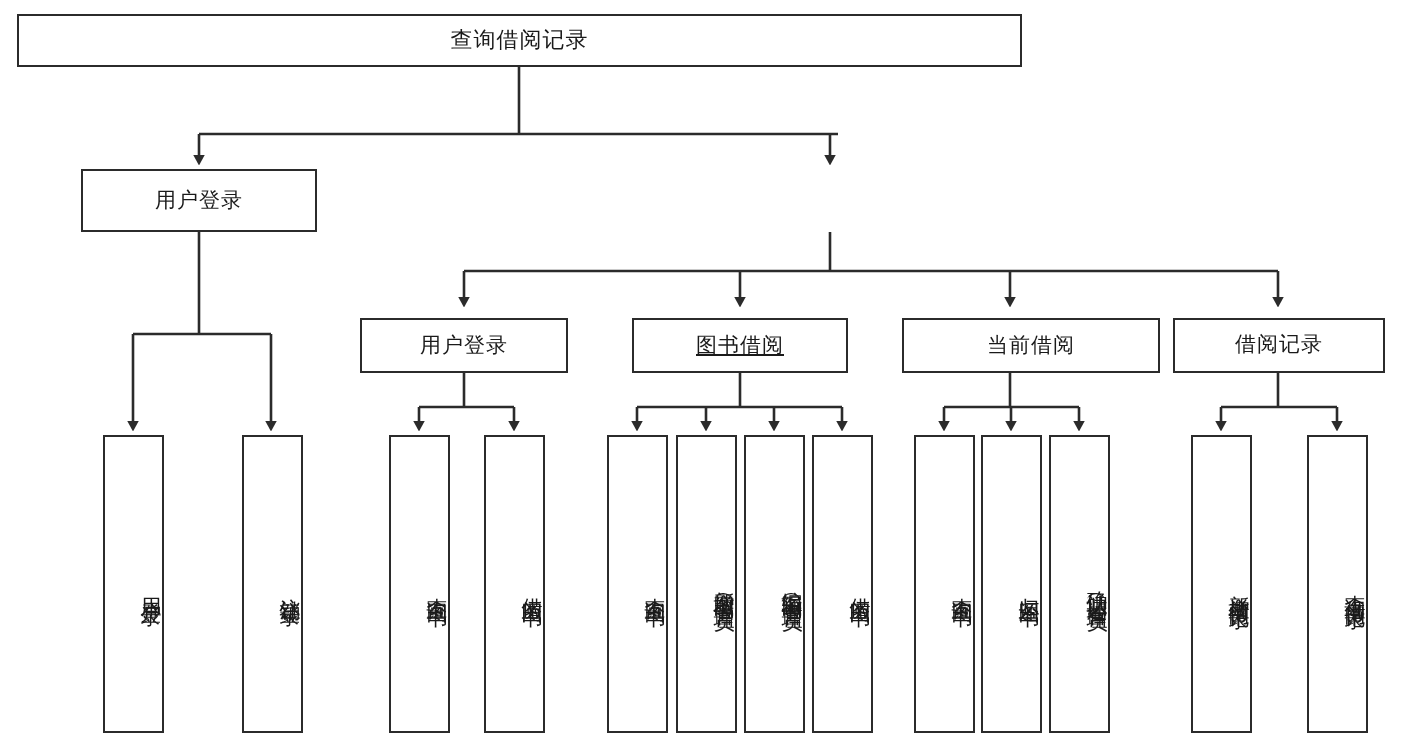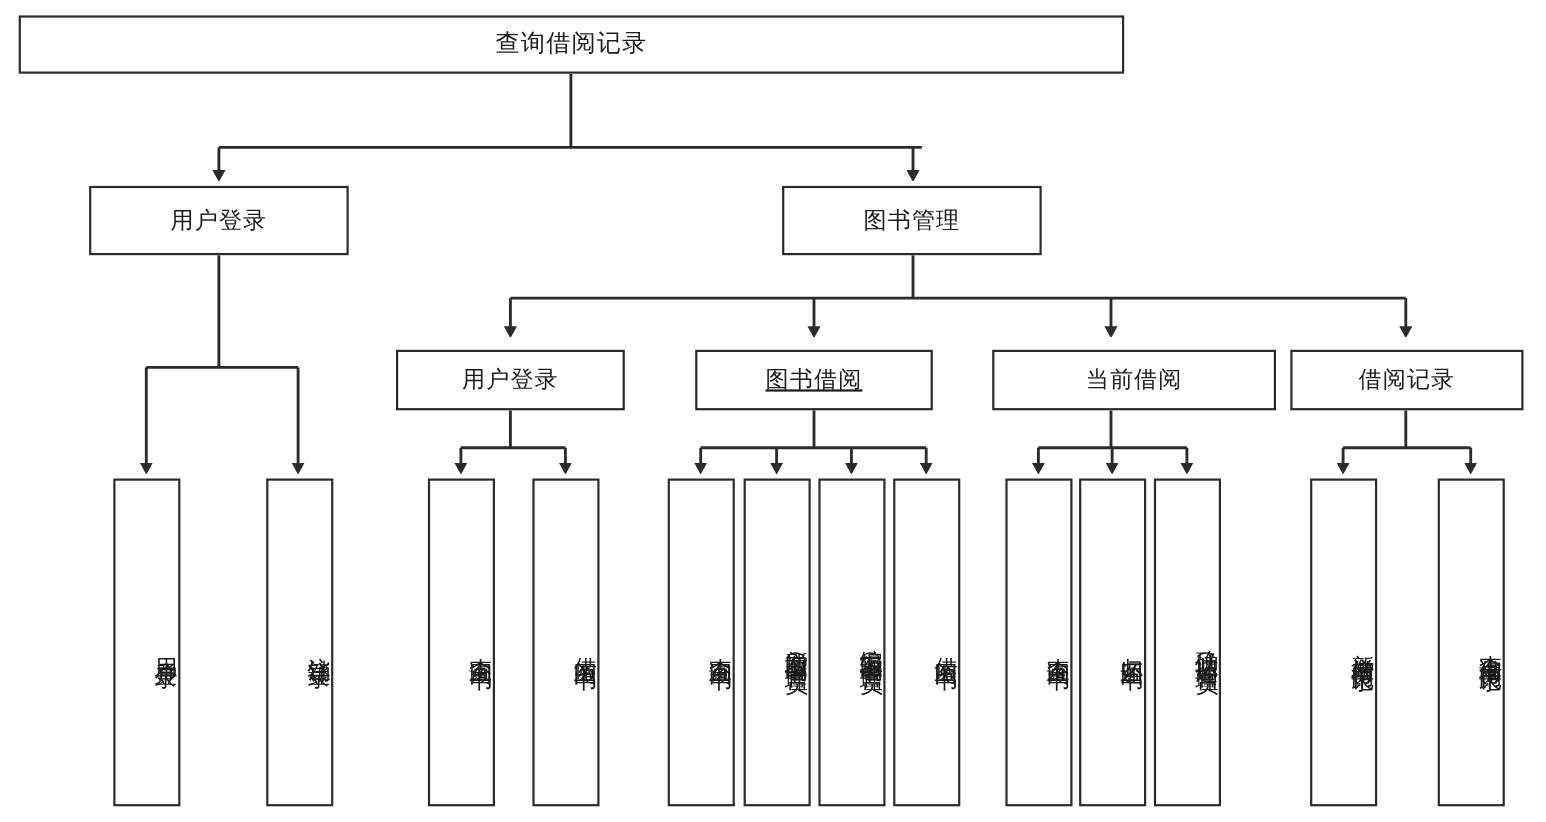"图书管理" div.node { html: <div>图书管理</div> -> none }
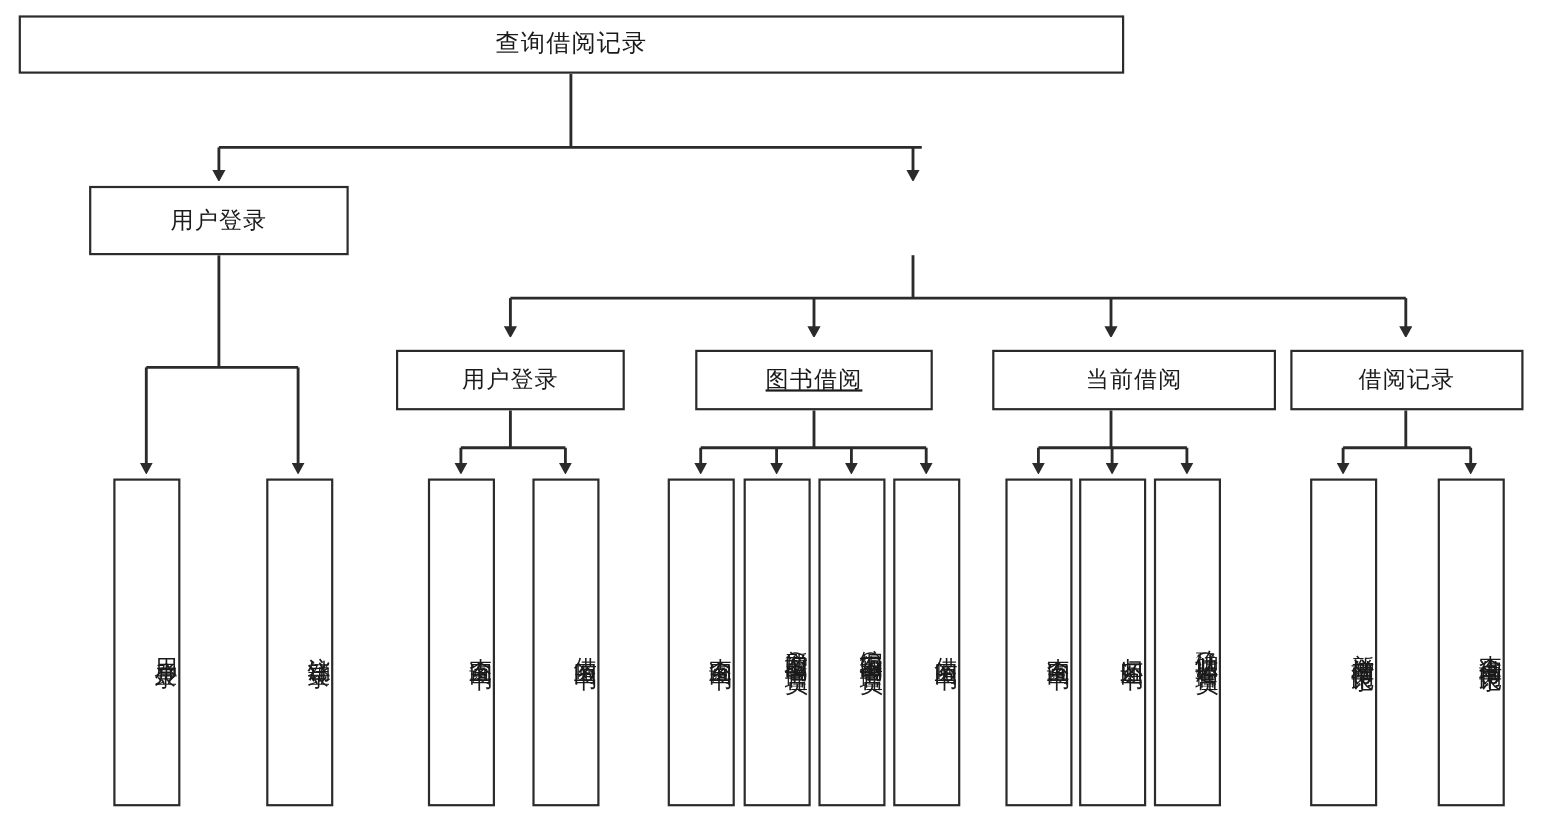"借阅记录" div.node { font-family: none -> Liberation Mono, monospace }
